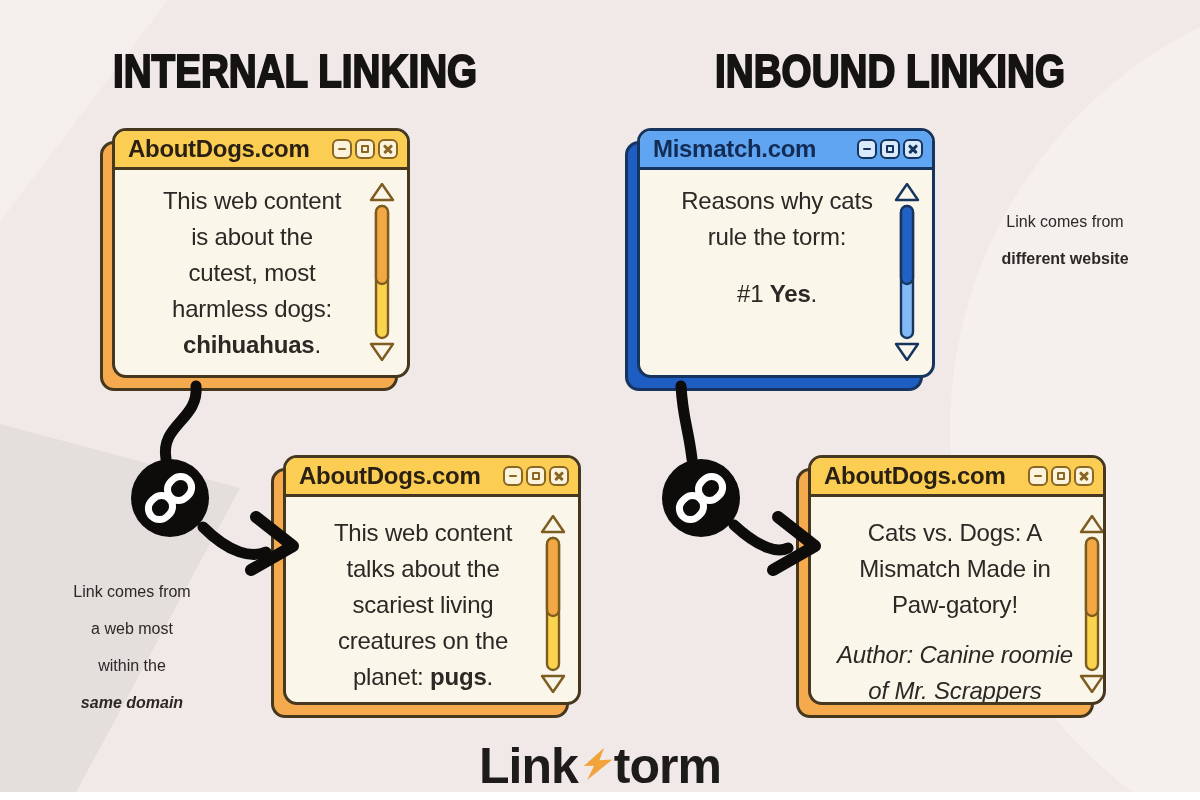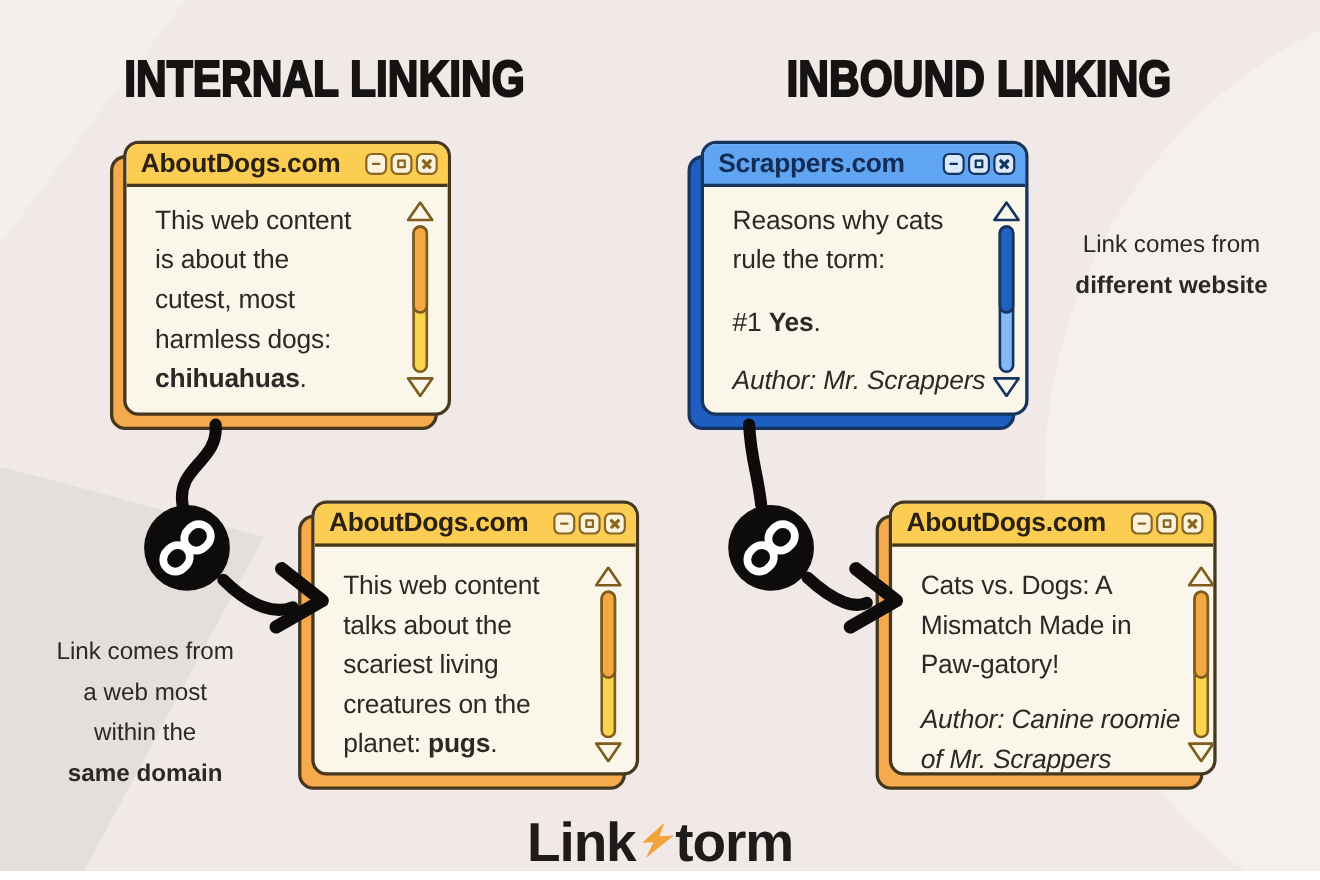"AboutDogs.com" .card-front { text-align: none -> center }
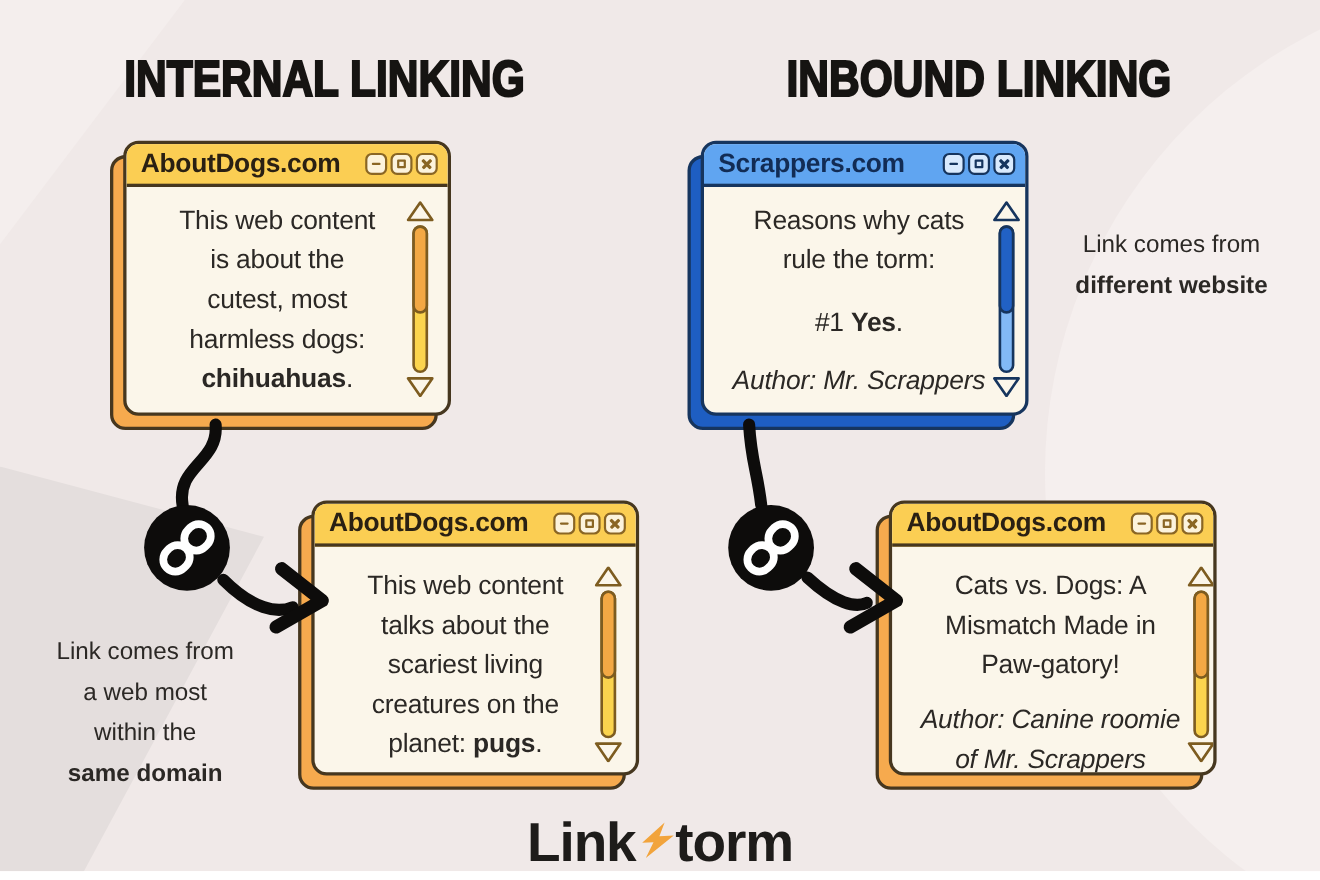"Scrappers.com" span.wtitle { text: Scrappers.com -> Mismatch.com }
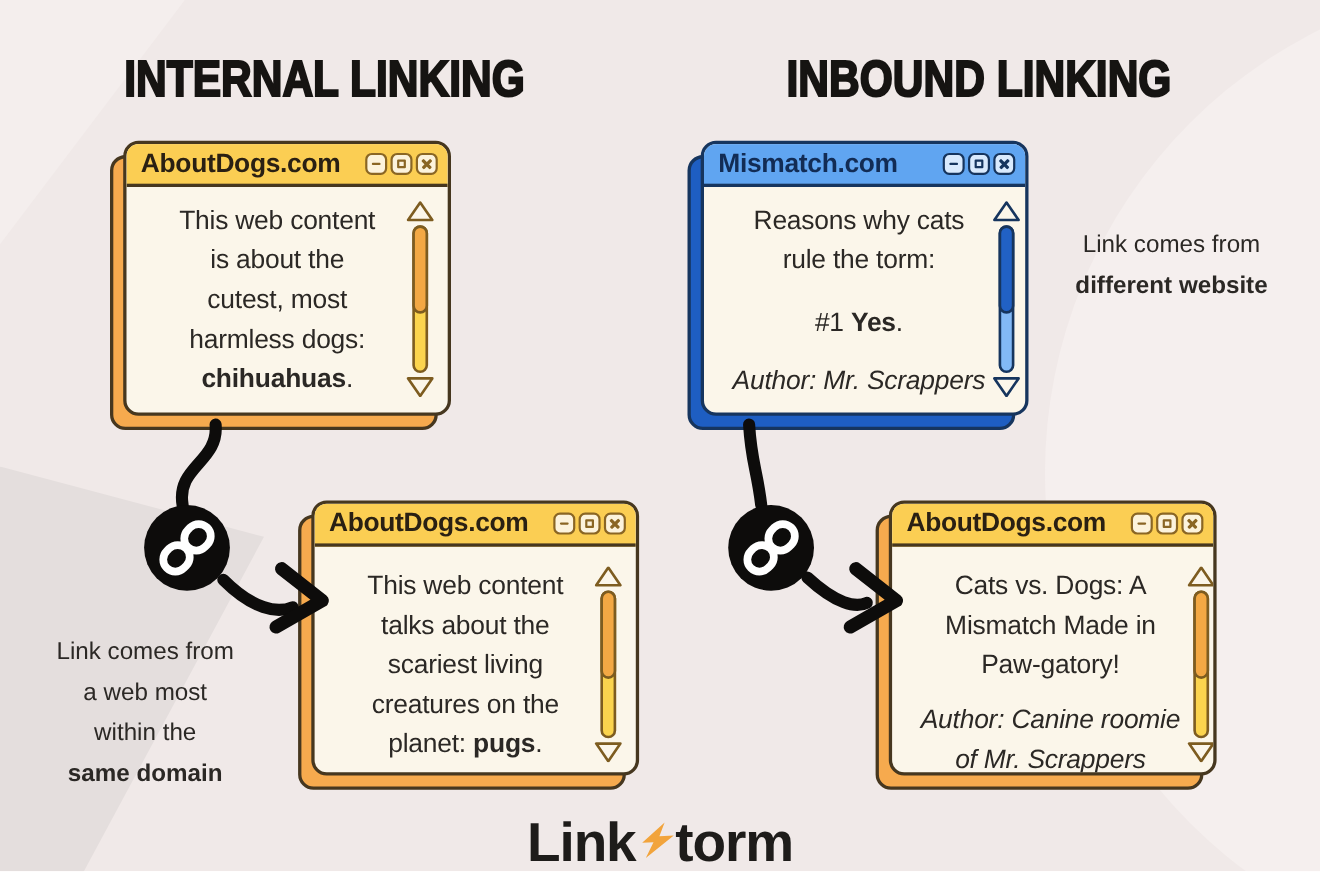"Link comes from" .caption { font-size: 22px -> 16px }
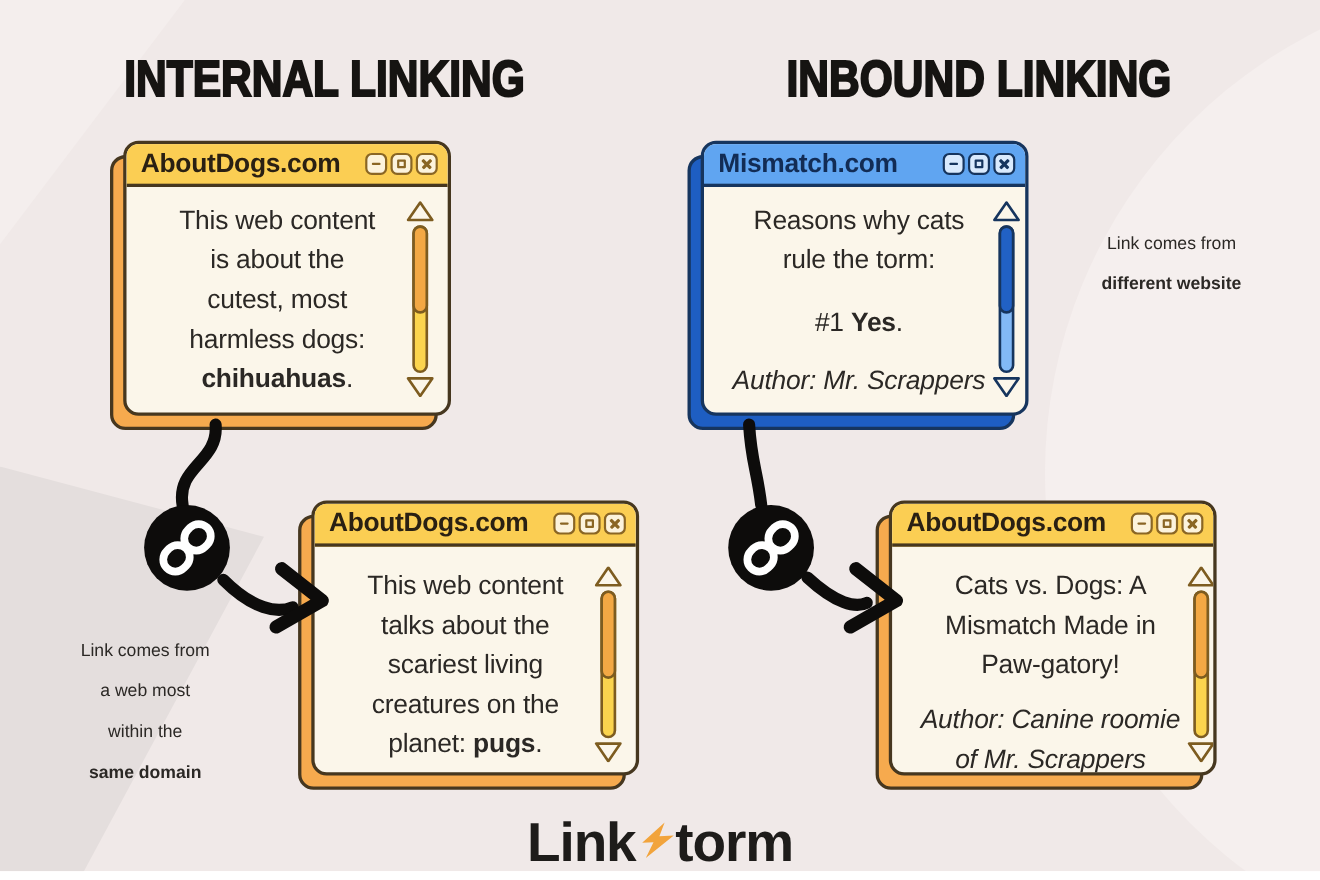"Author: Mr. Scrappers" div.tline { html: <div><span>Author: Mr. Scrappers</span></div> -> none }
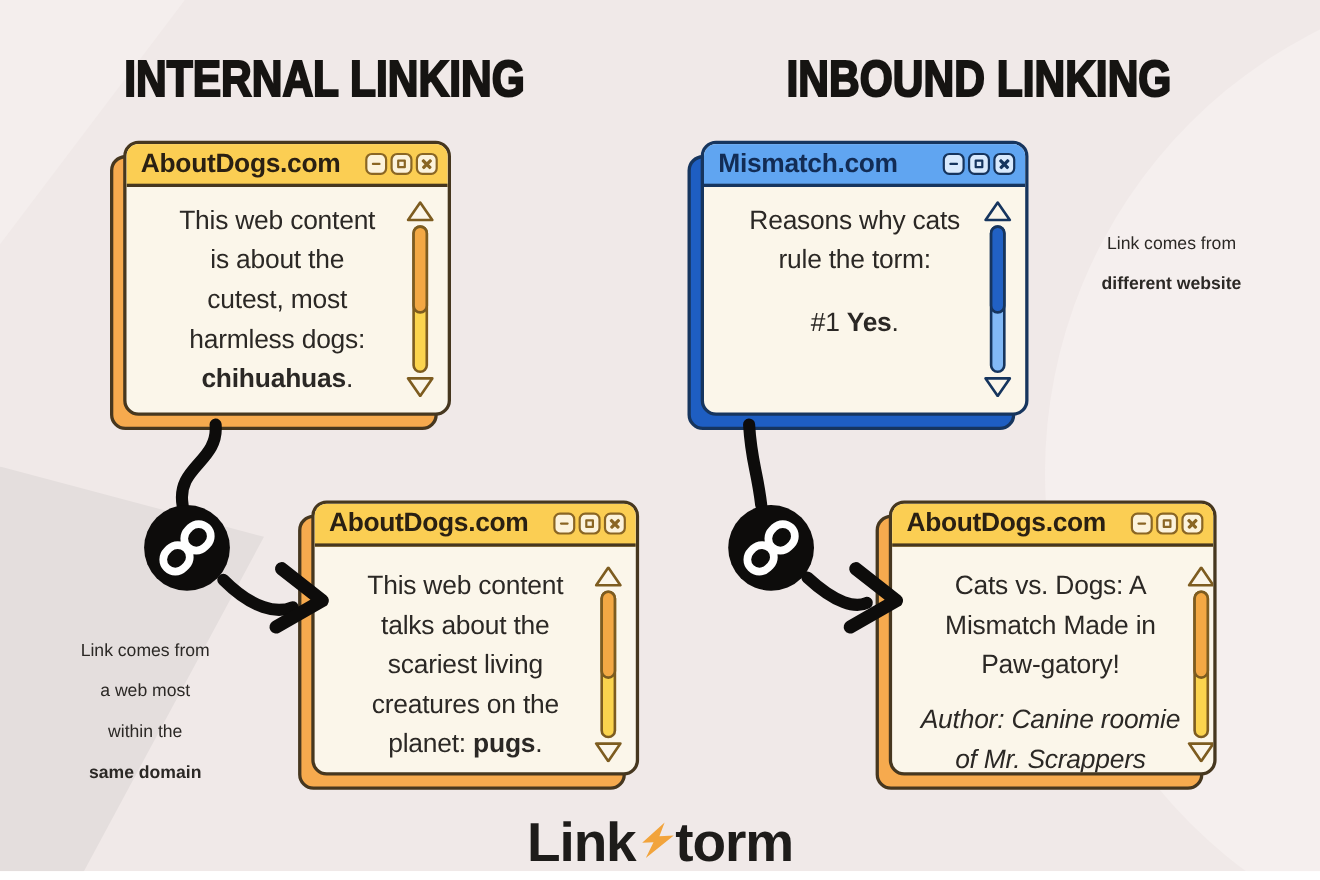"same domain" span { font-style: none -> italic }
